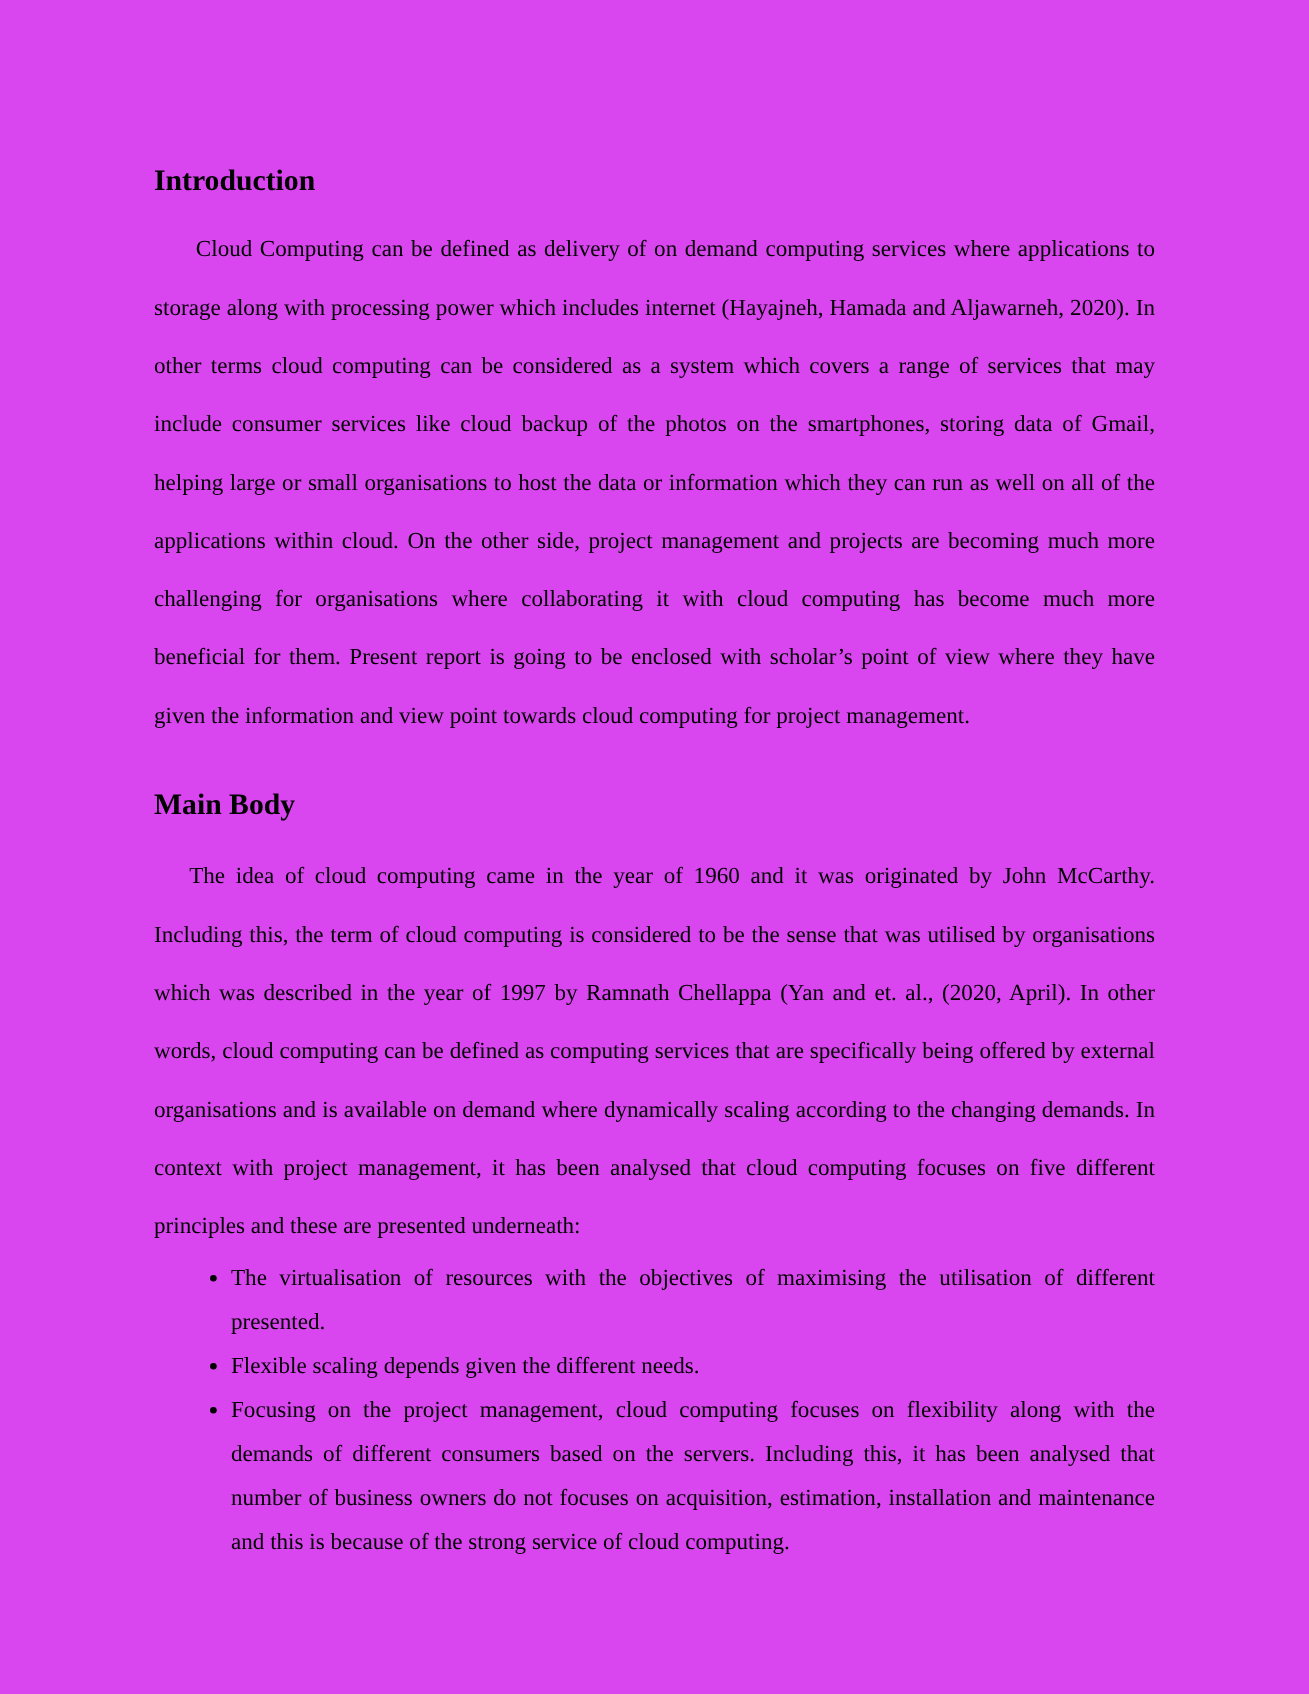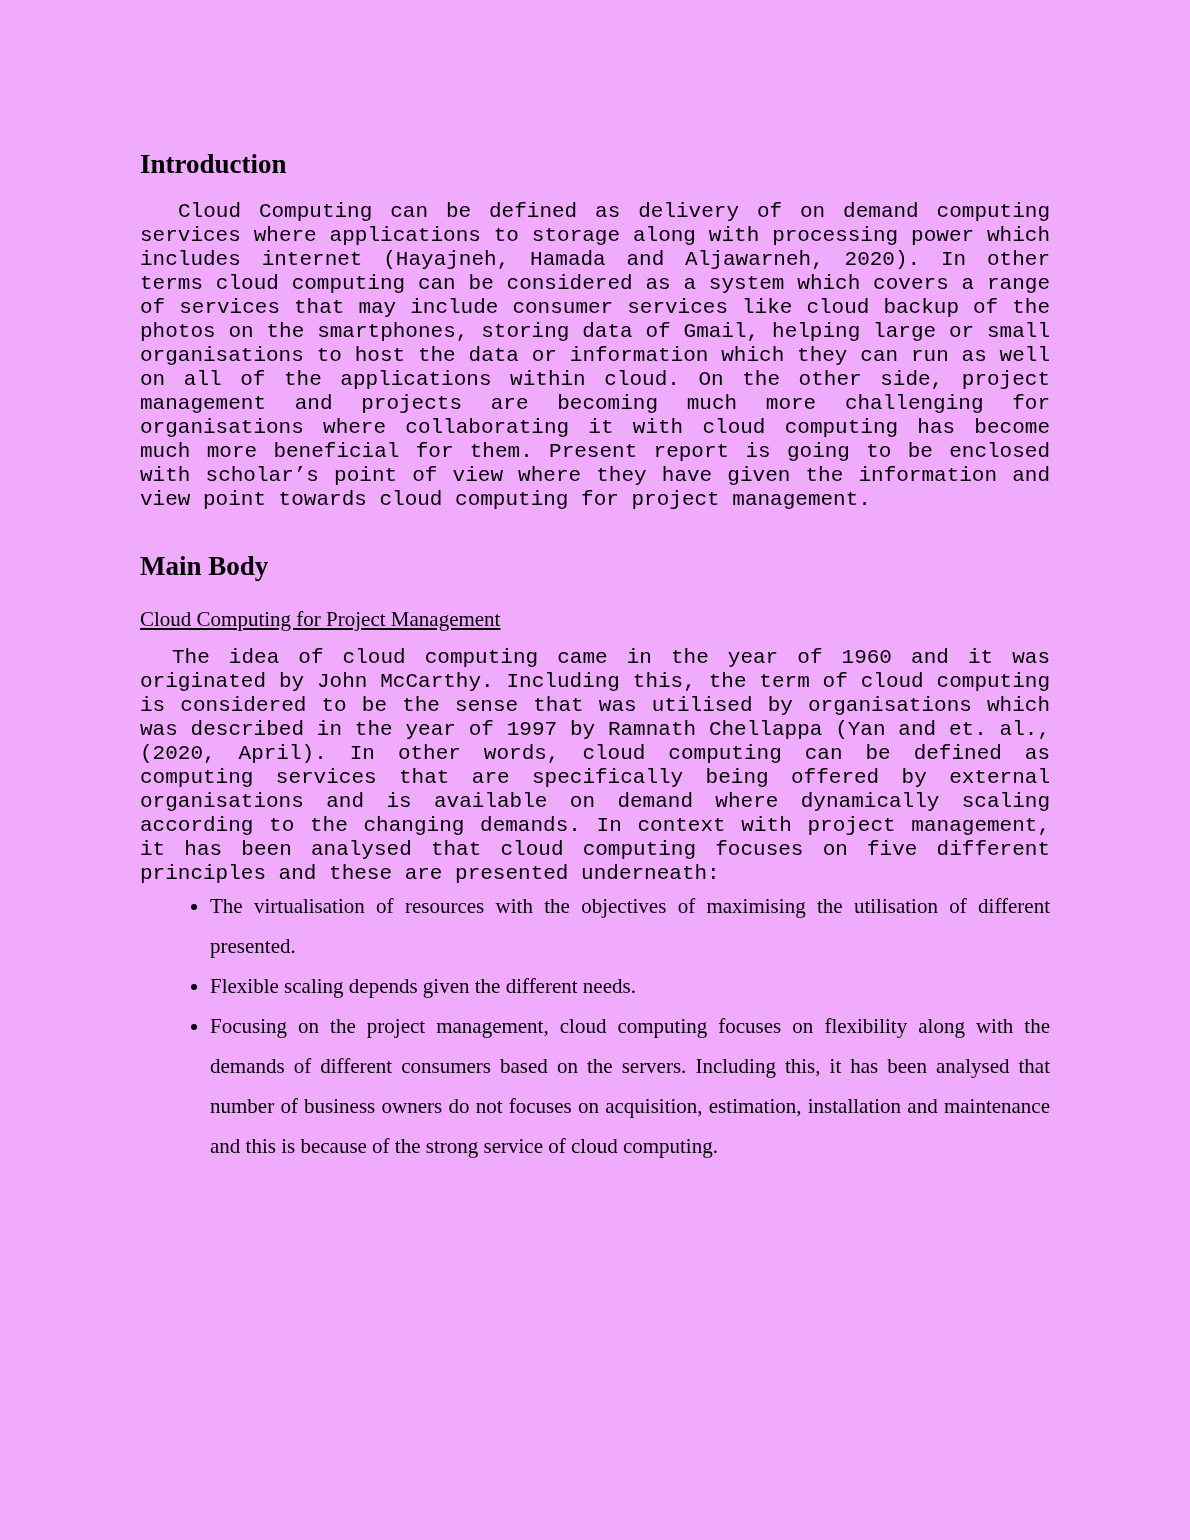"Introduction" .page { background: #f0abfc -> #d946ef }
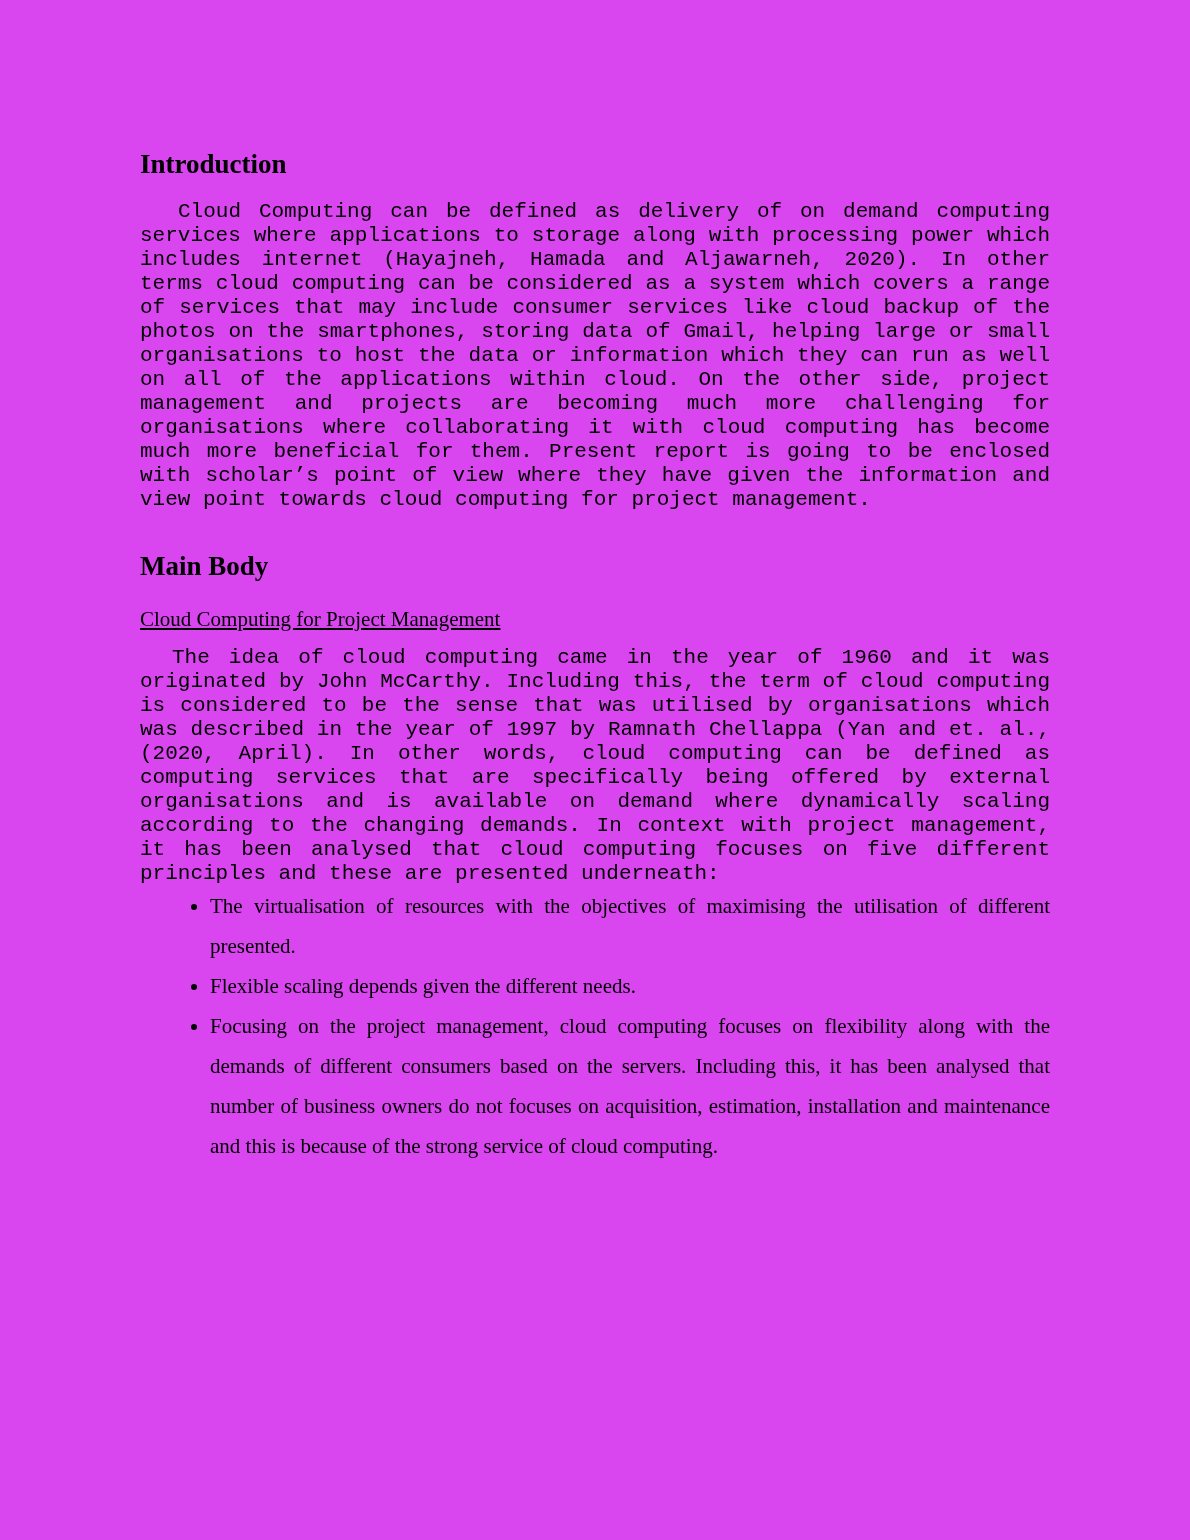"Cloud Computing can be defined" p.body-text { font-family: Liberation Mono, monospace -> none; line-height: 24px -> 53px }
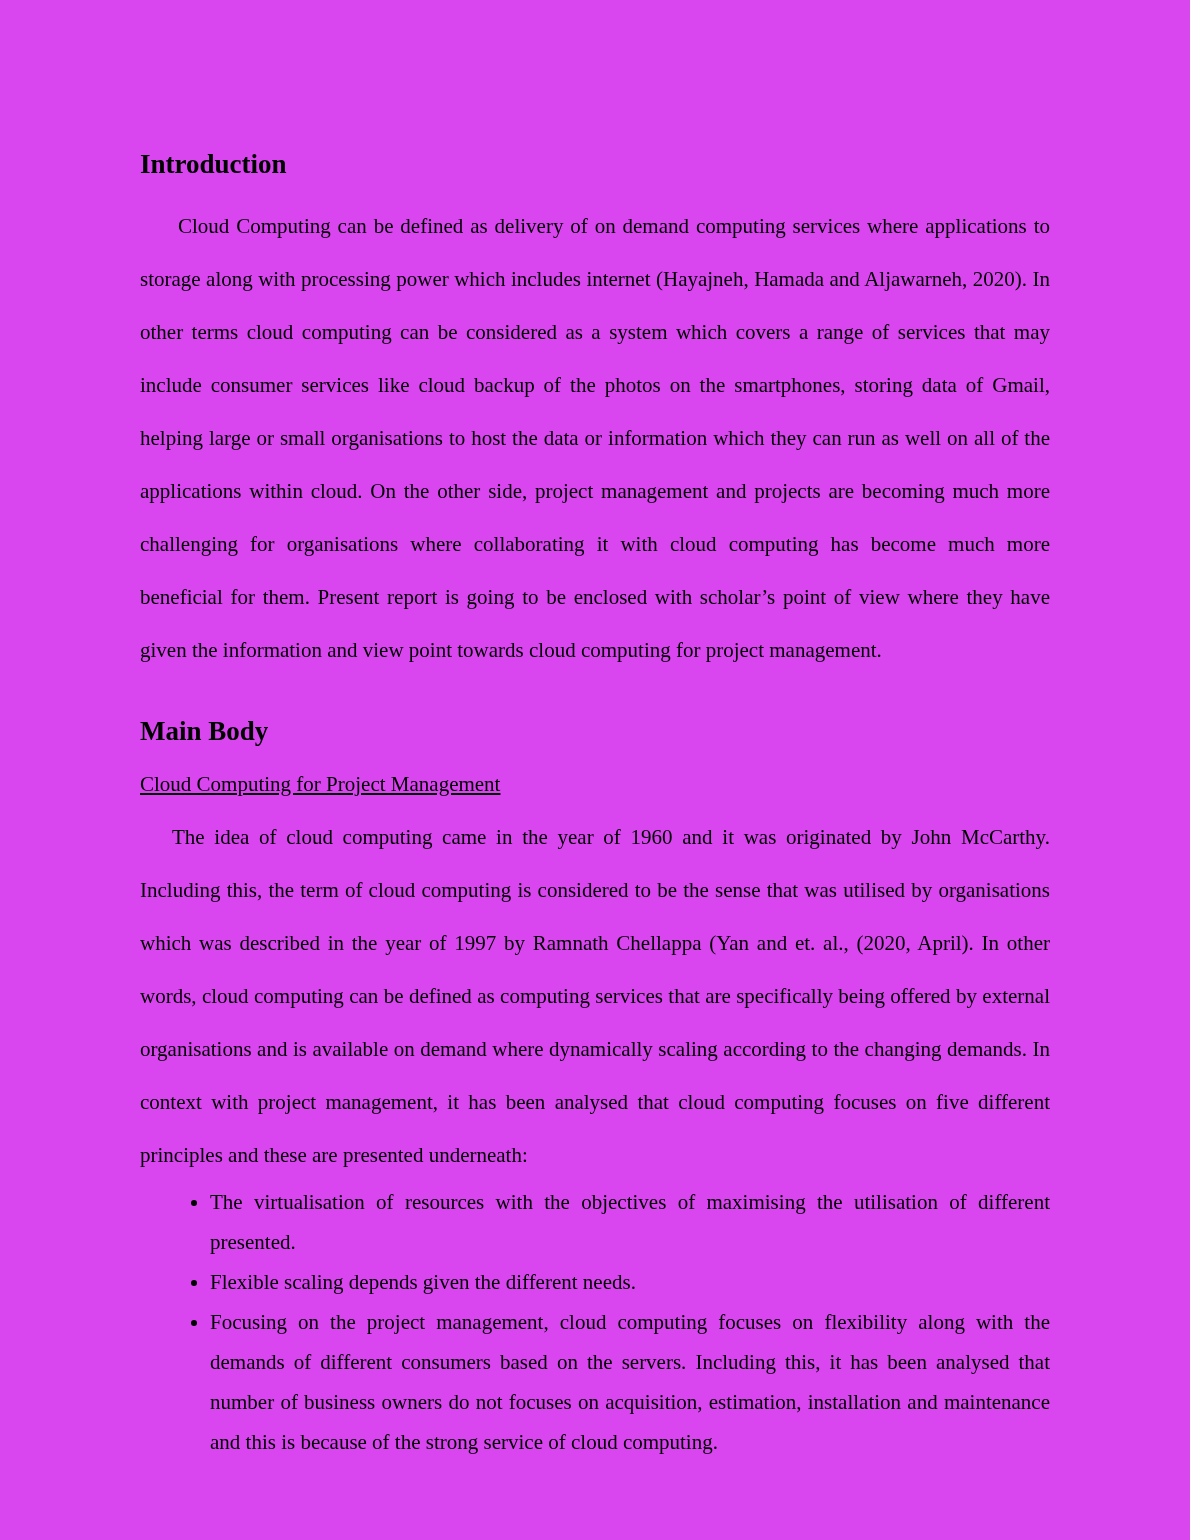"Cloud Computing for Project Management" h2.subheading { html: <h2>Cloud Computing for Project Management</h2> -> none }
